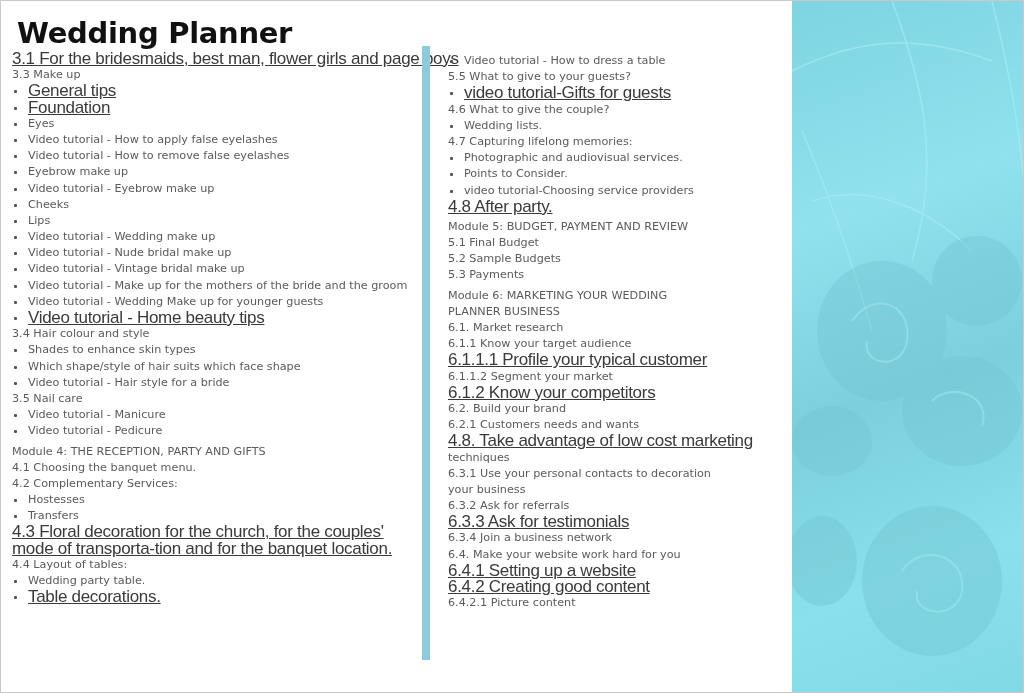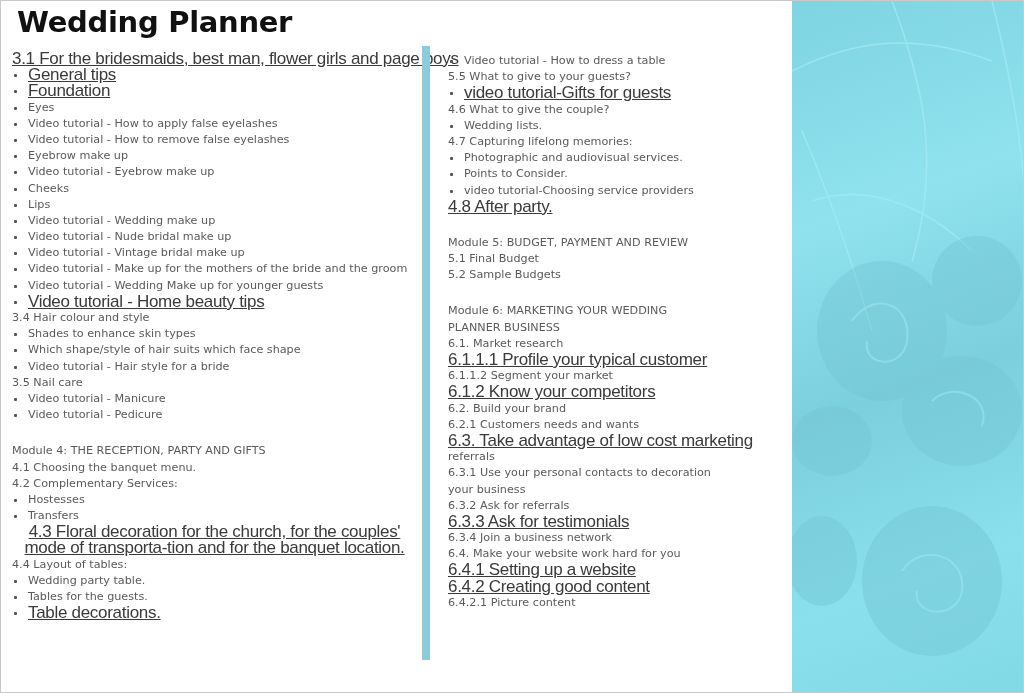"Wedding Planner" .title { top: 3px -> 14px }
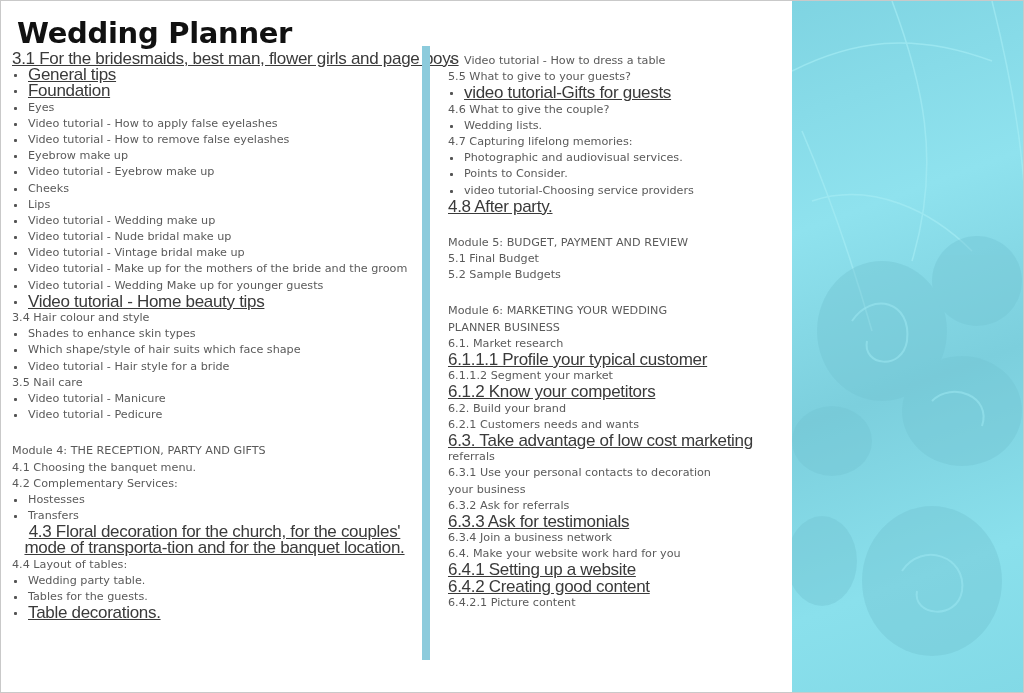"3.3 Make up" li.ln { html: none -> <li>3.3 Make up</li> }
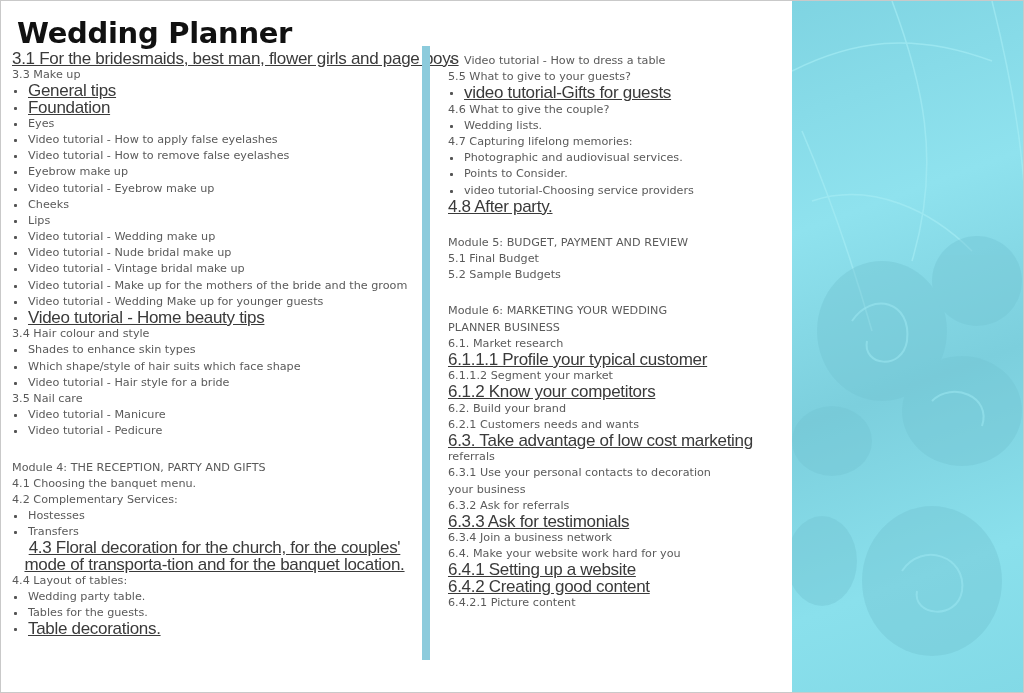"Module 5: BUDGET, PAYMENT AND" .ln.gap { margin-top: 20px -> 4px }
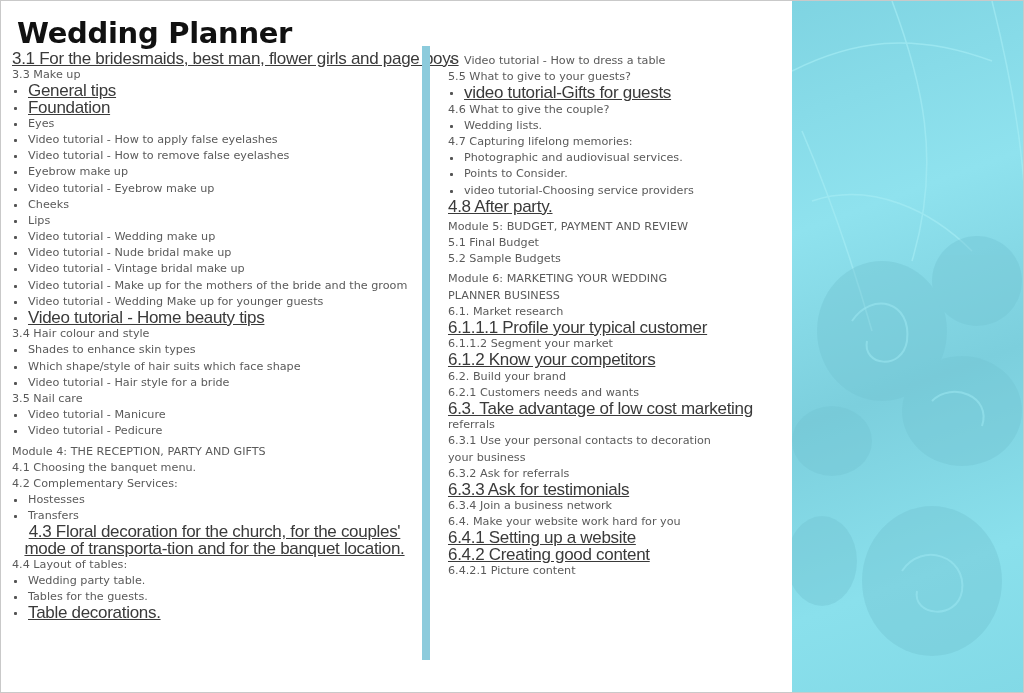"5.3 Payments" li.ln { html: none -> <li>5.3 Payments</li> }
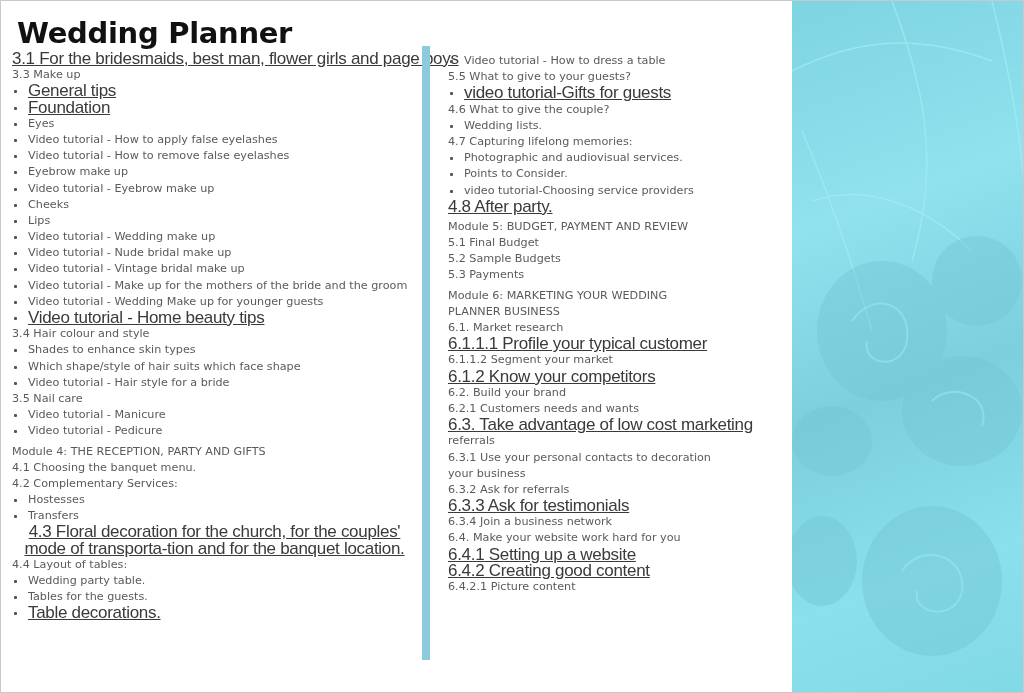"6.1.1 Know your target audience" li.ln { html: none -> <li>6.1.1 Know your target audience</li> }
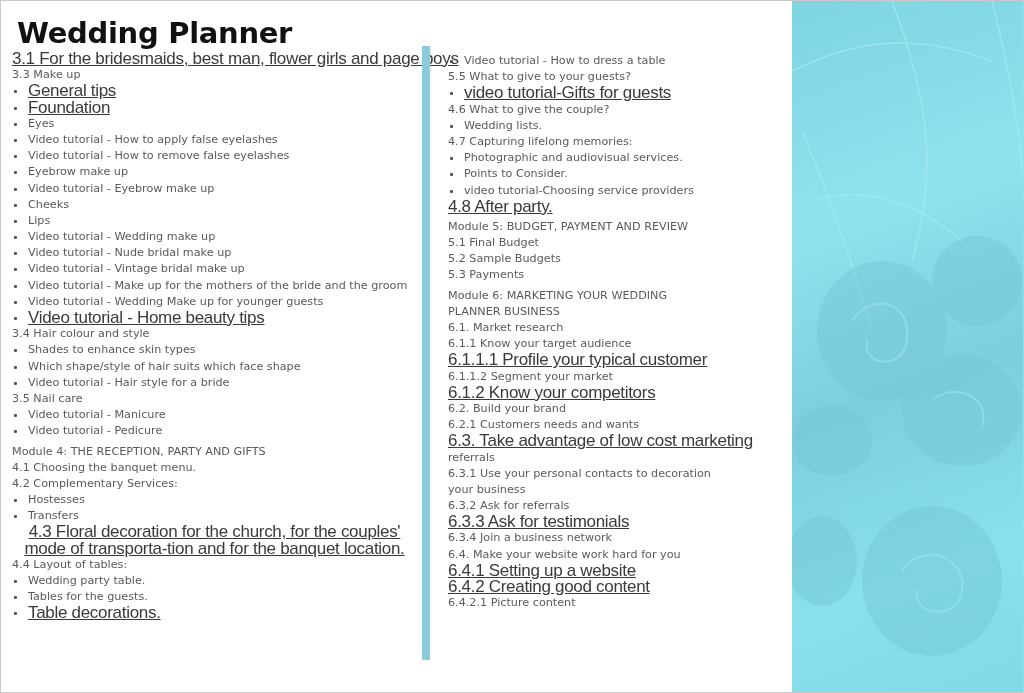"6.3. Take advantage of low" li.ln { text: 6.3 -> 4.8 }
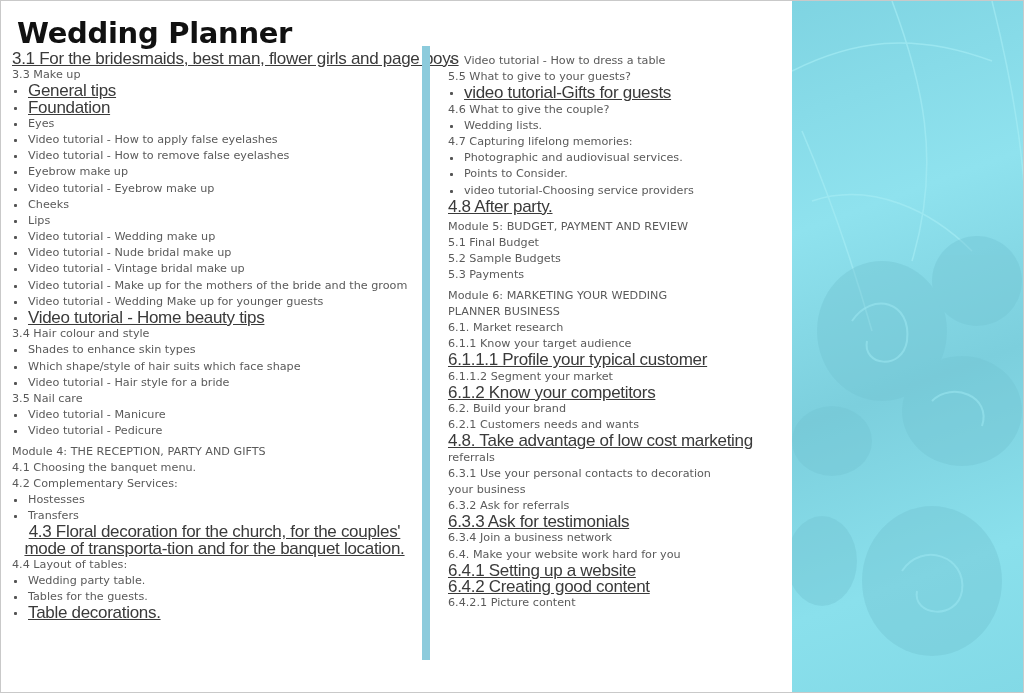"referrals" li.ln { text: referrals -> techniques }
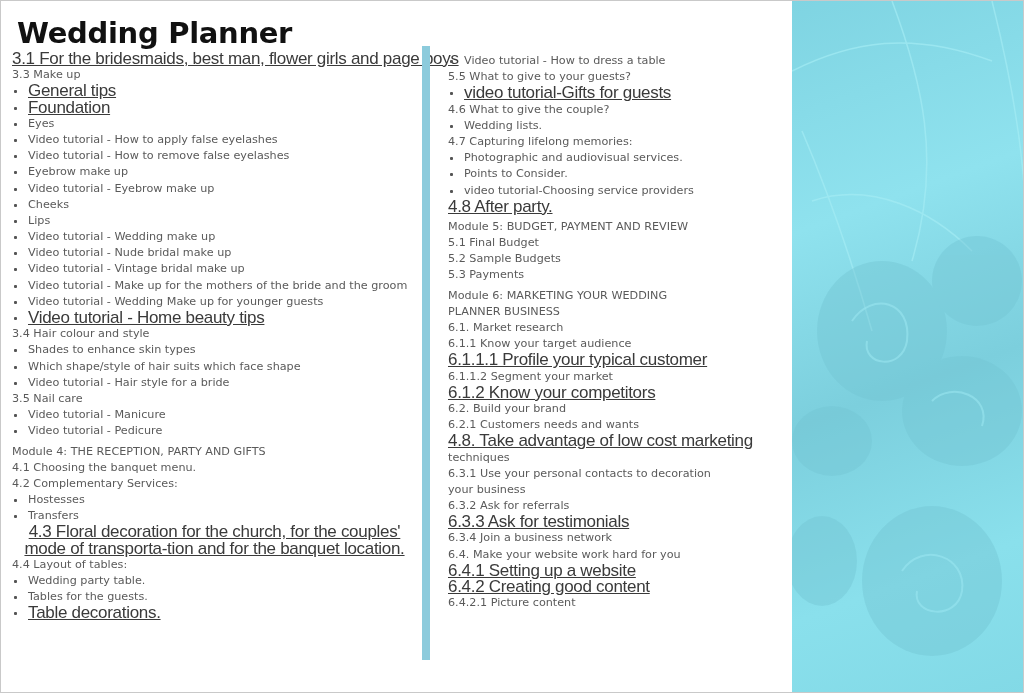"4.3 Floral decoration for the" .ln.wrap { text-align: center -> none }
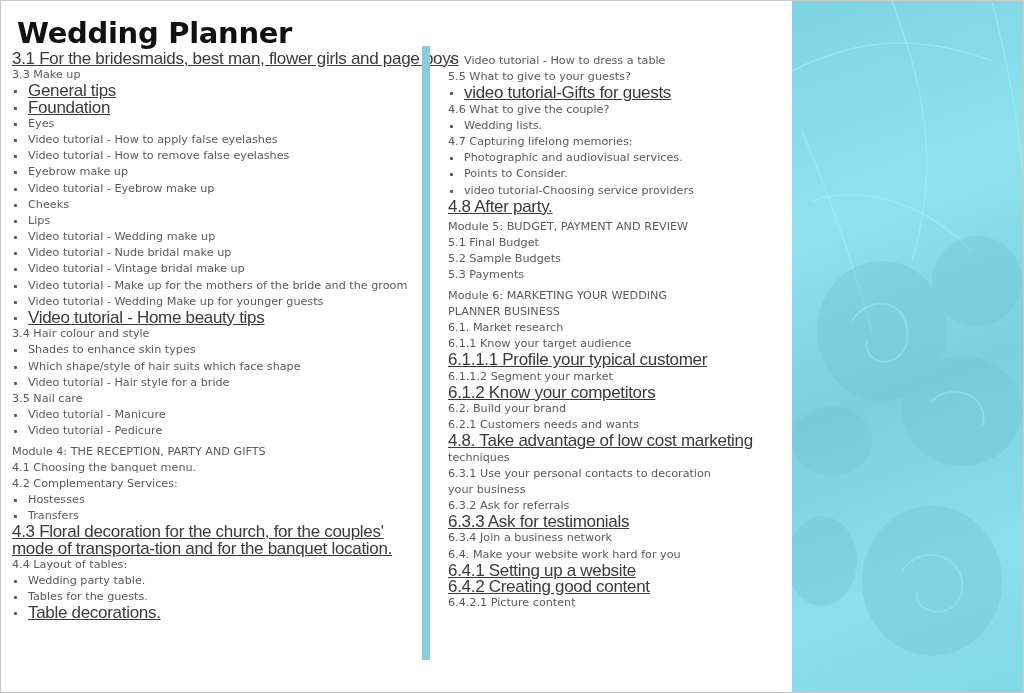"Tables for the guests." li.ln { html: <li>Tables for the guests.</li> -> none }
